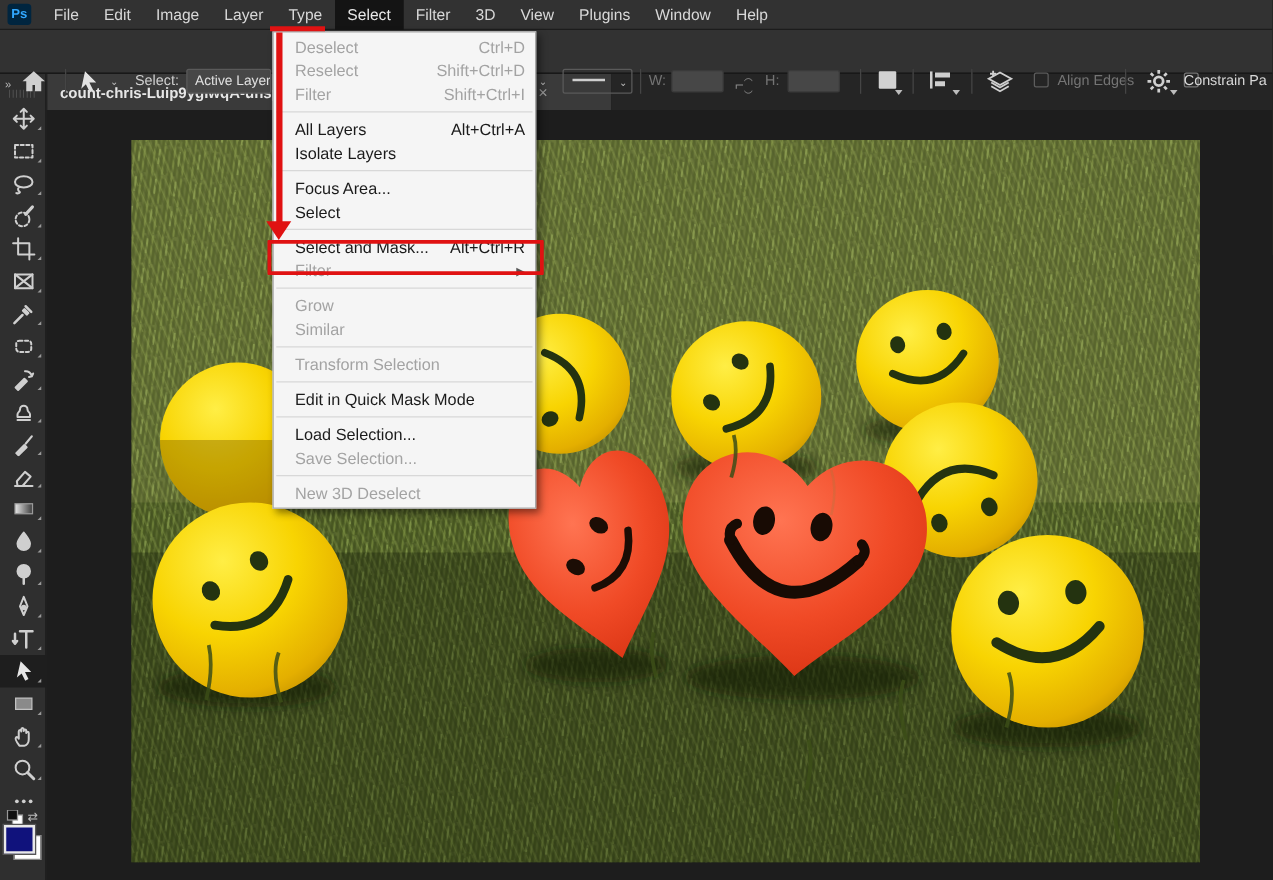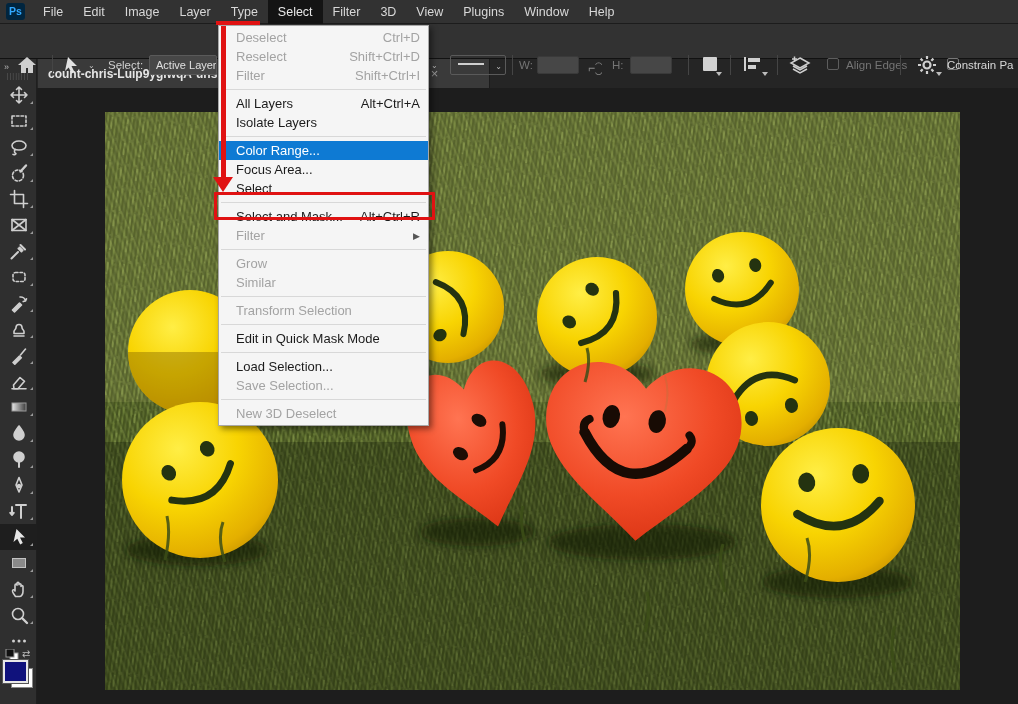"Color Range..." div.mi { html: <div> <span>Color Range...</span> </div> -> none }
